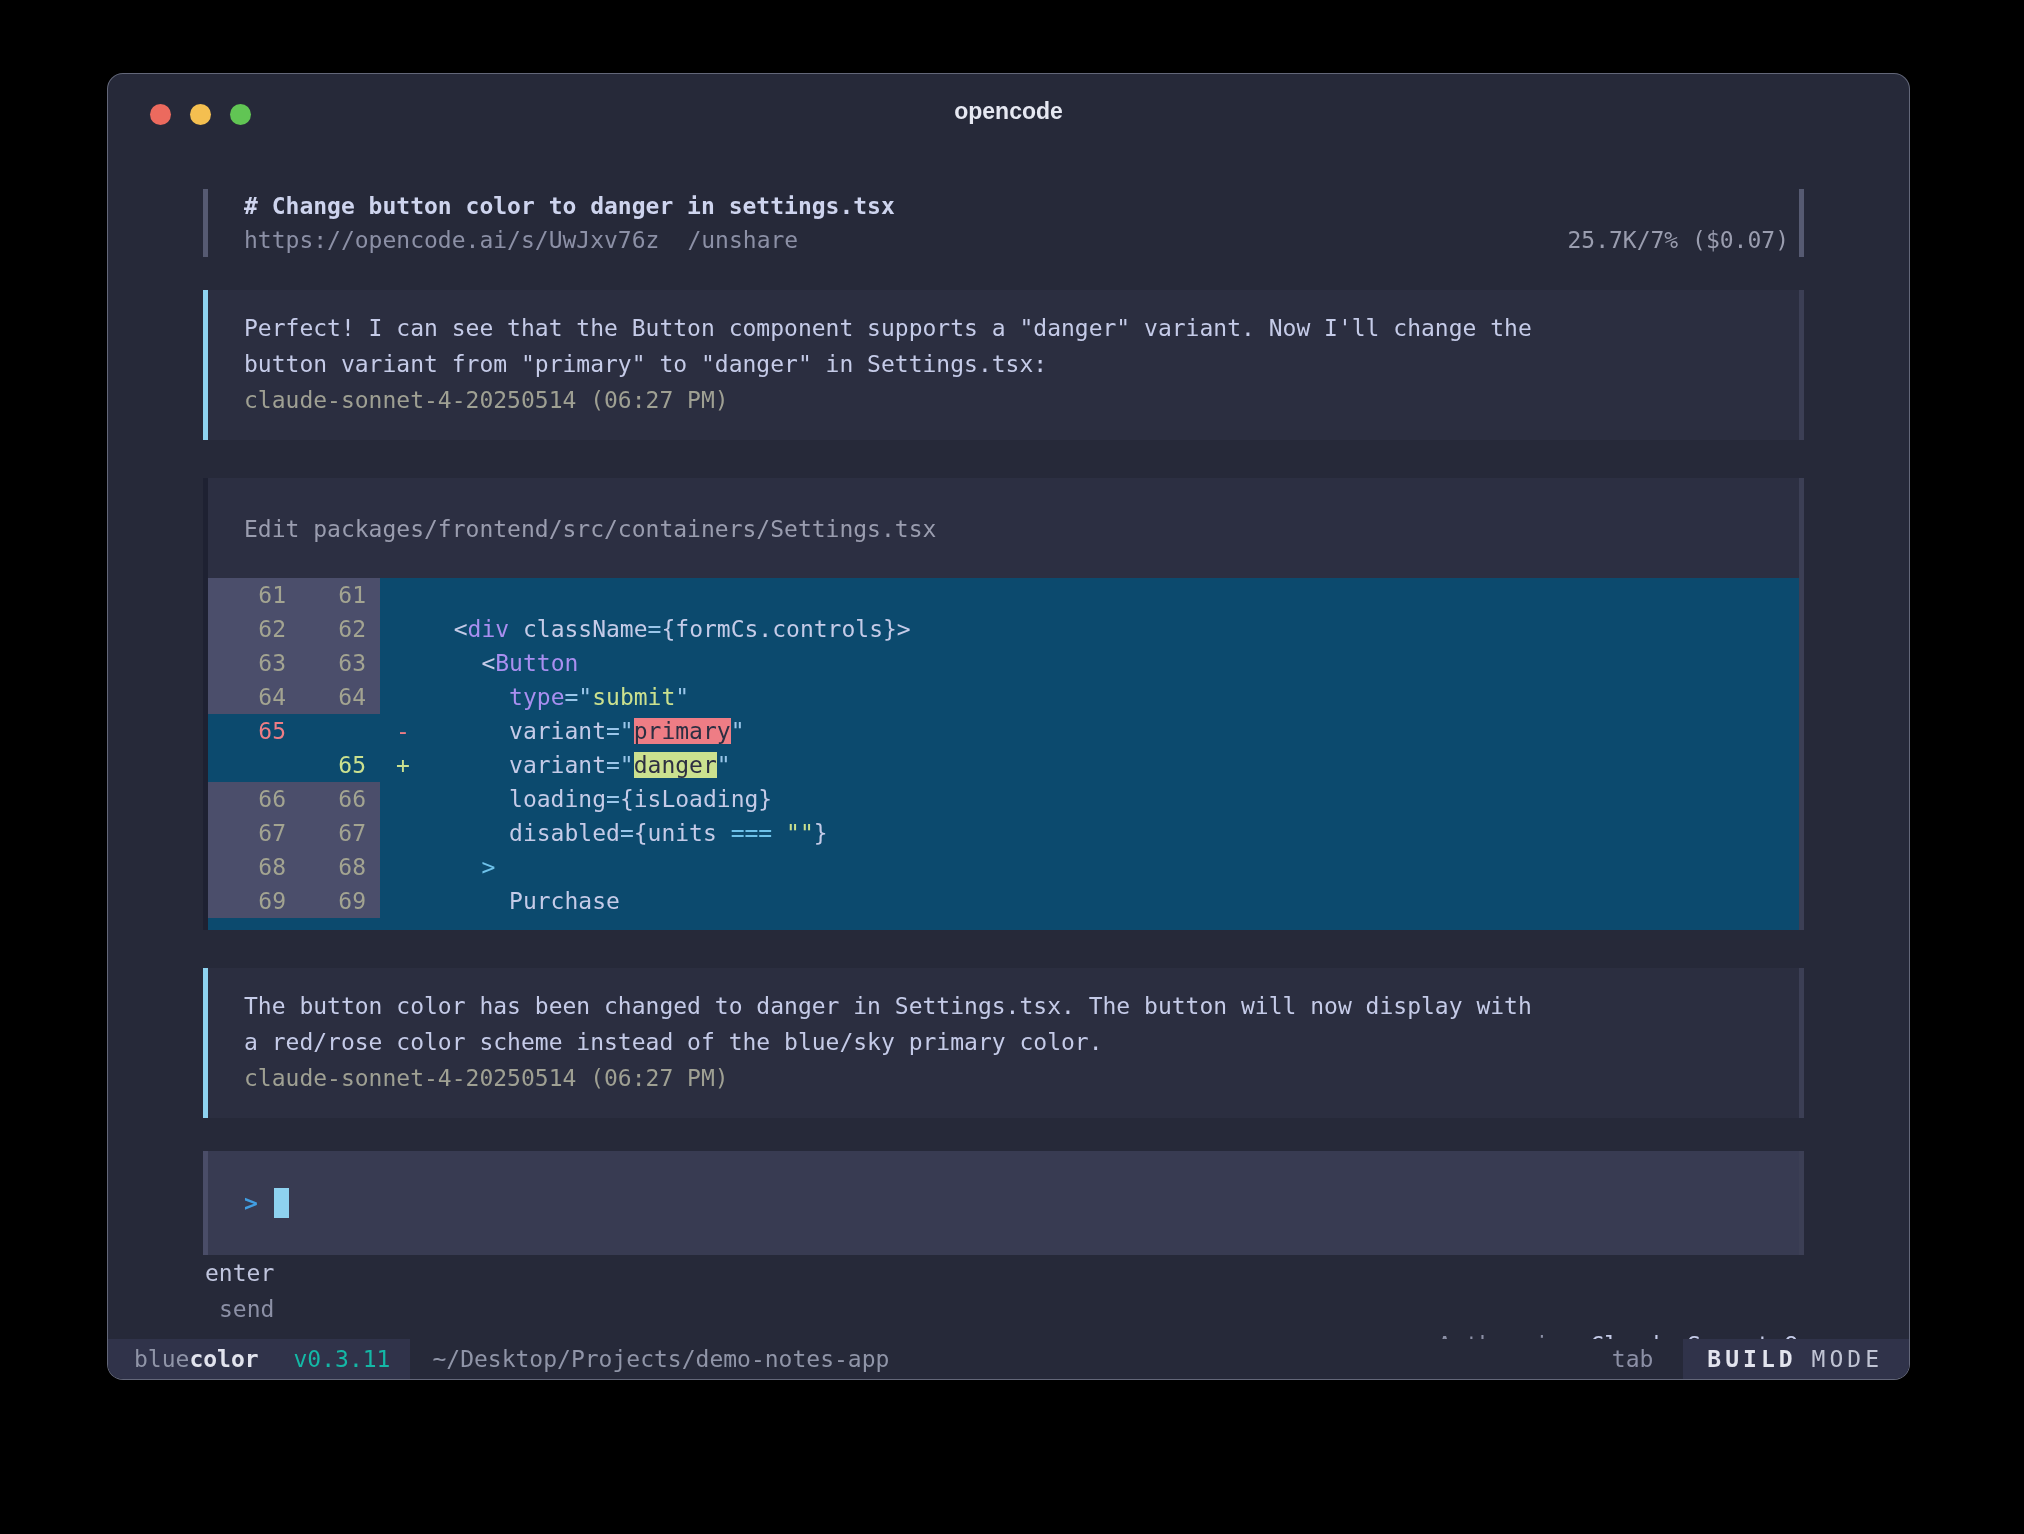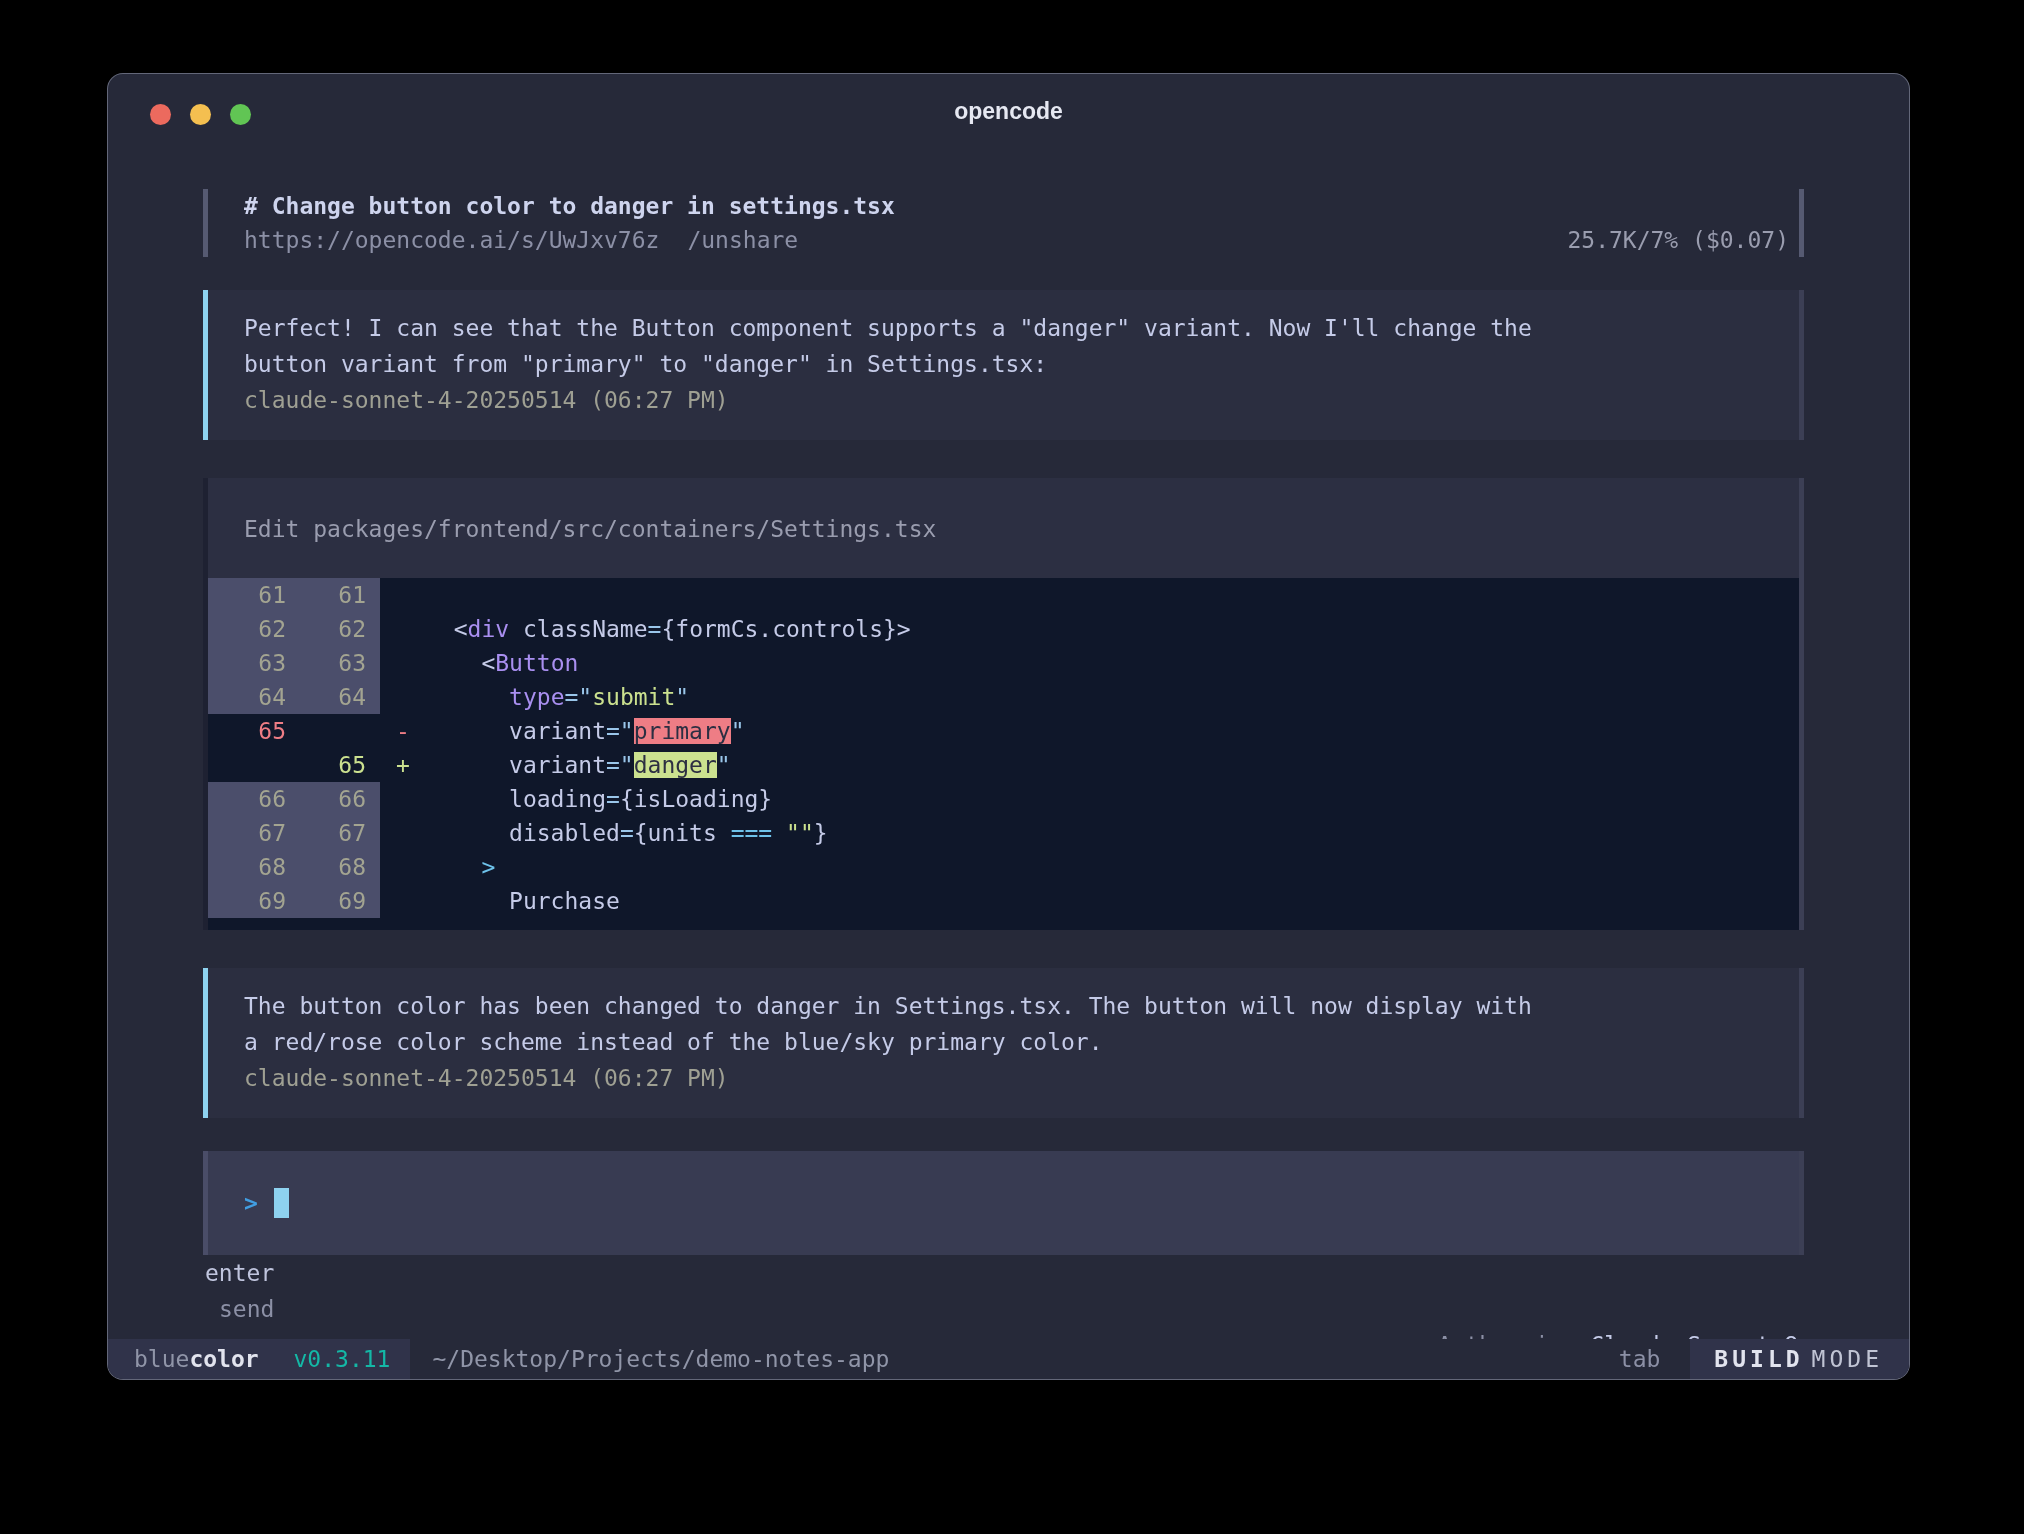"61" .diff { background: #0f172a -> #0c4a6e }
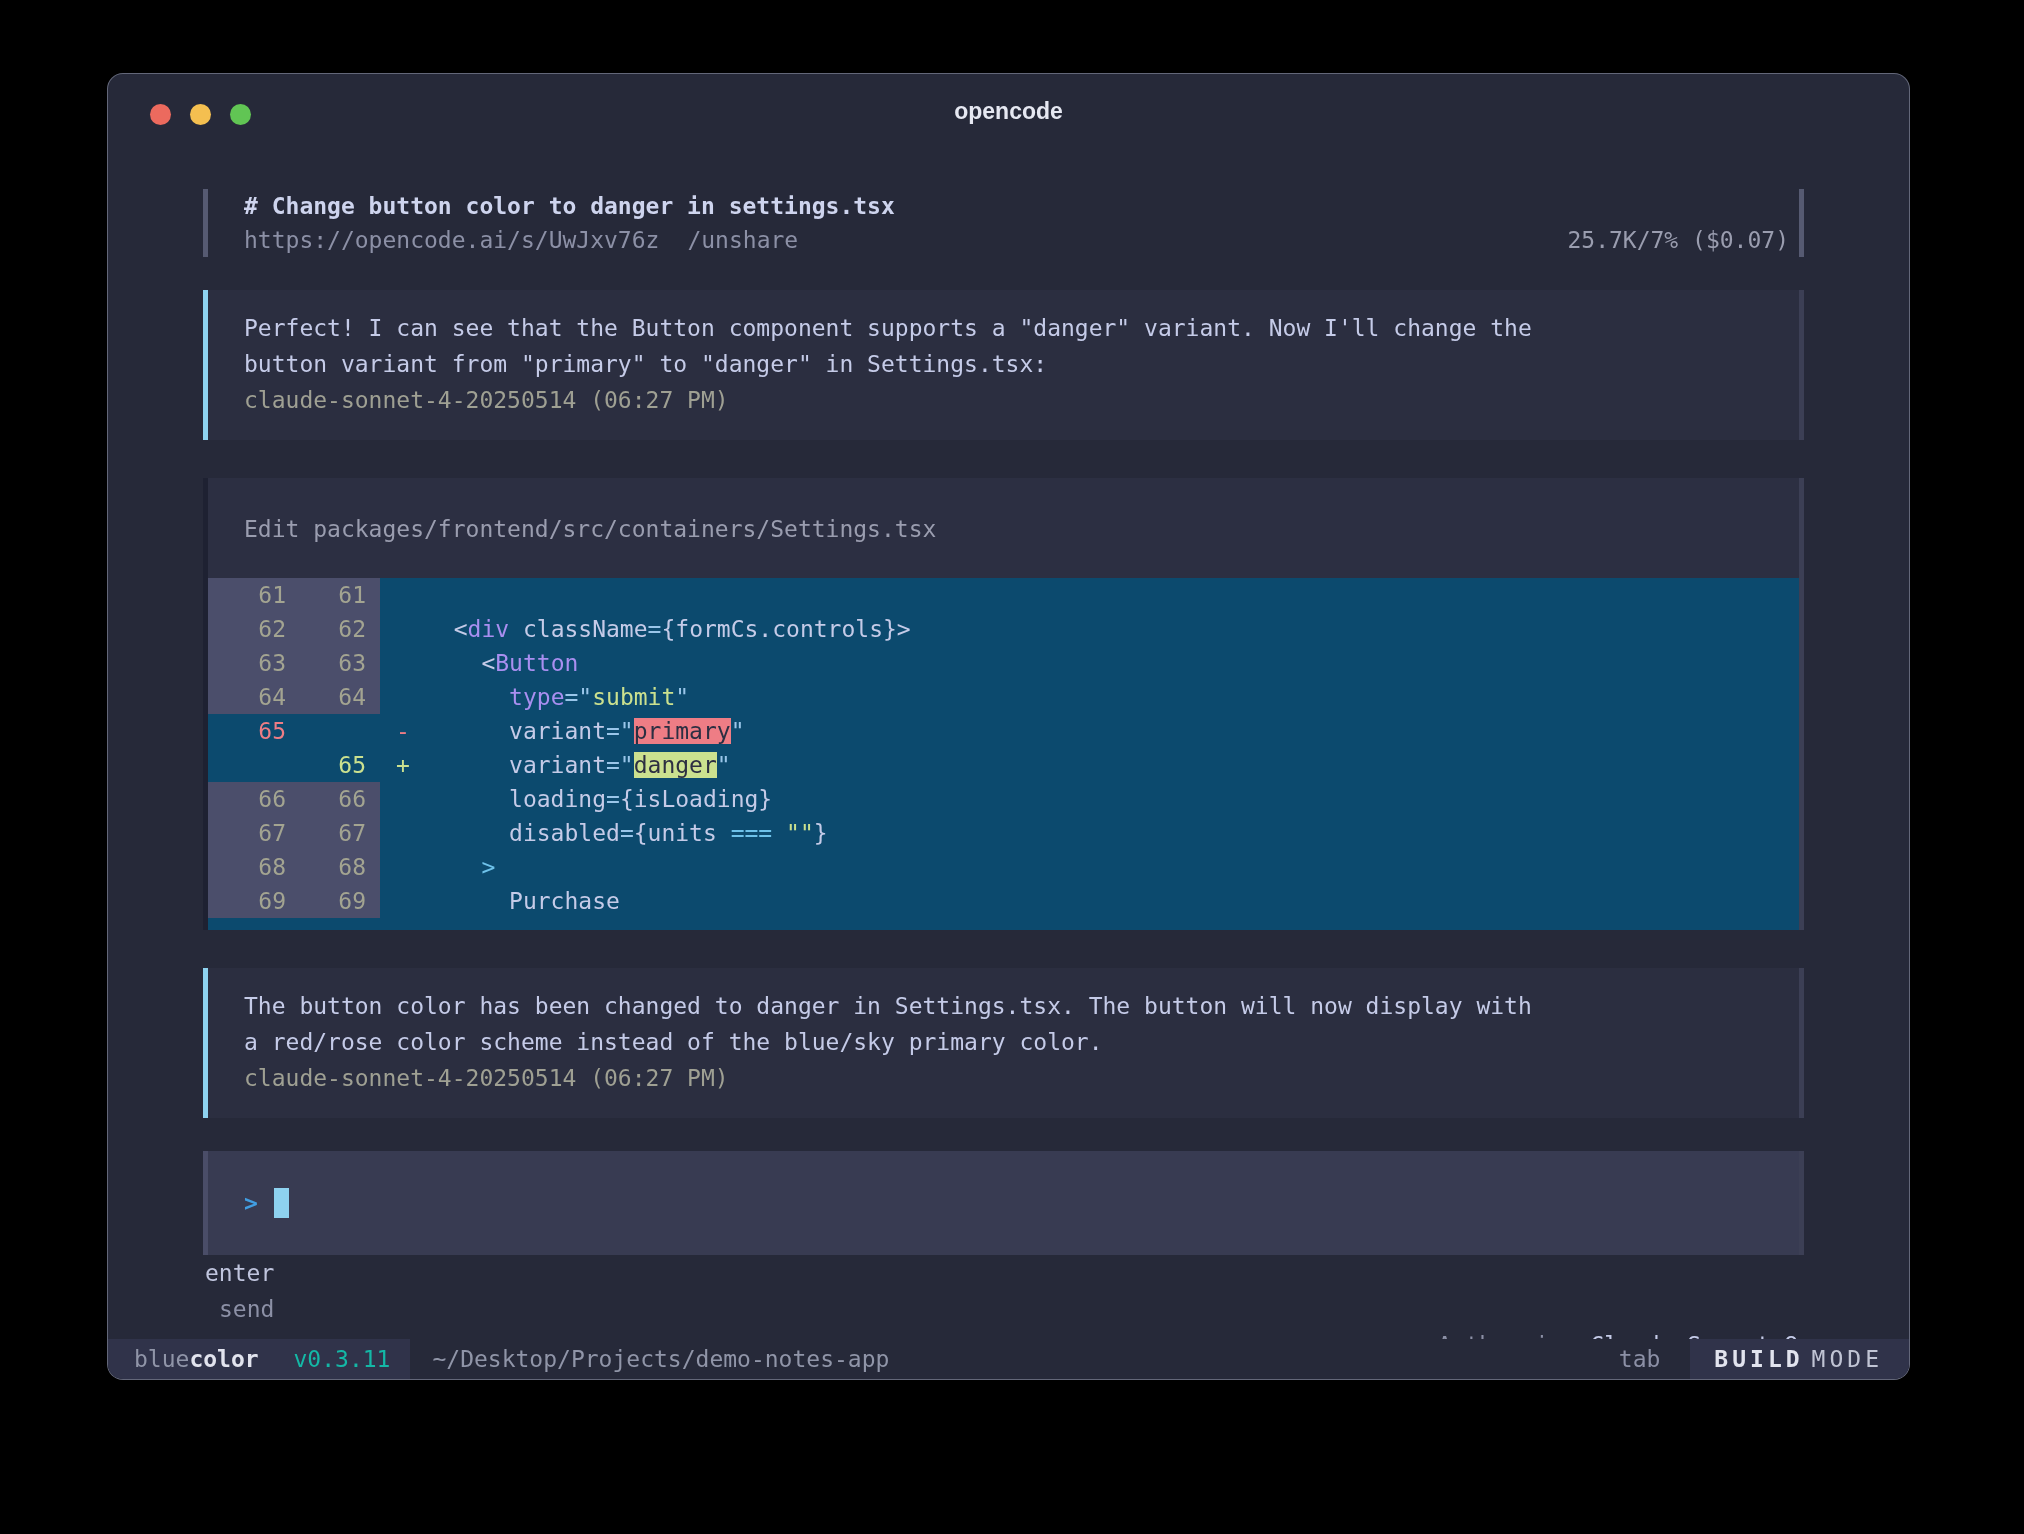"MODE" .sb-mode-r { margin-left: 8px -> 15px }
